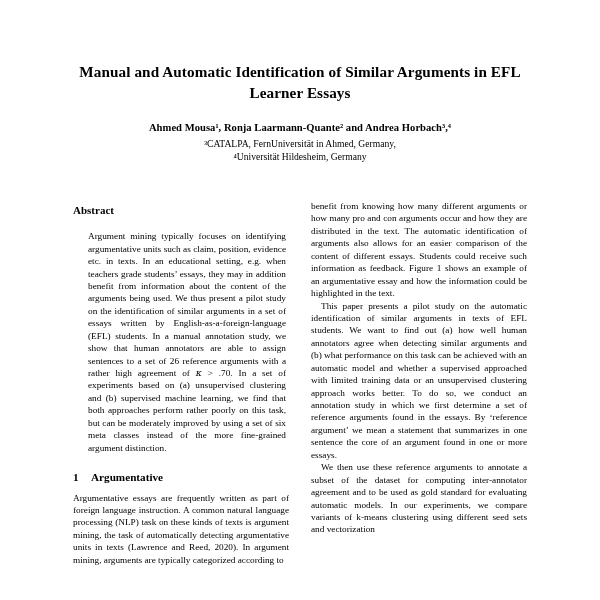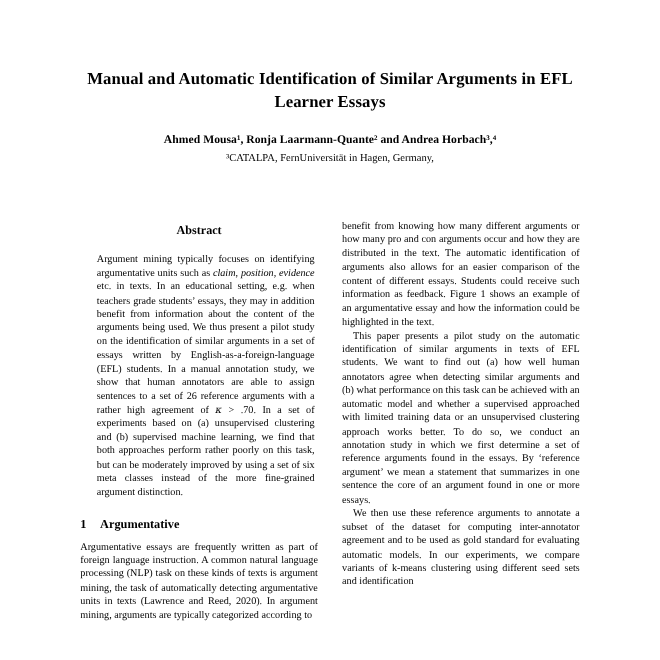"³CATALPA, FernUniversität in Hagen," span.affil-line { text: Hagen -> Ahmed }
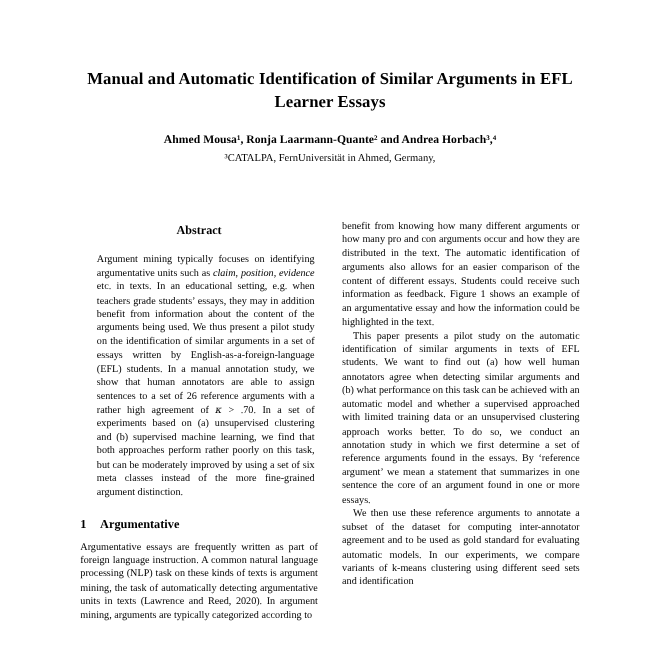"⁴Universität Hildesheim, Germany" span.affil-line { html: none -> <span>⁴Universität Hildesheim, Germany</span> }
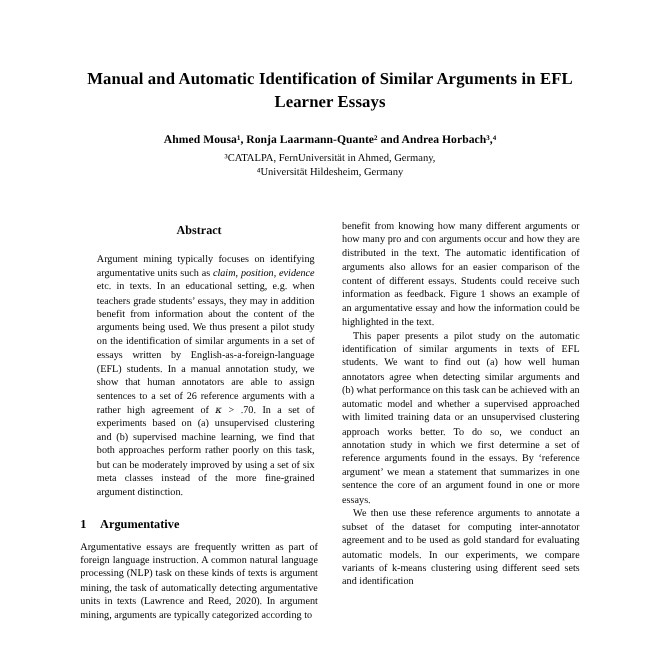"Abstract" .abstract-head { text-align: center -> left }
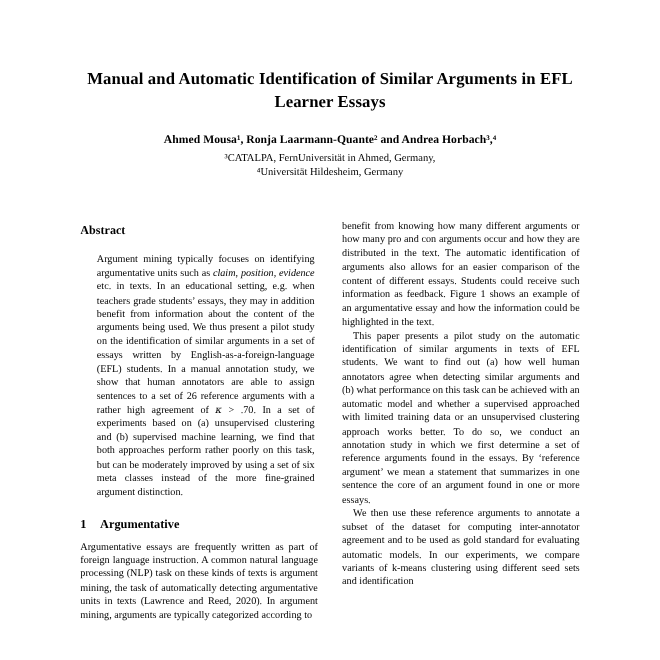"claim, position, evidence" .italic { font-style: italic -> none }
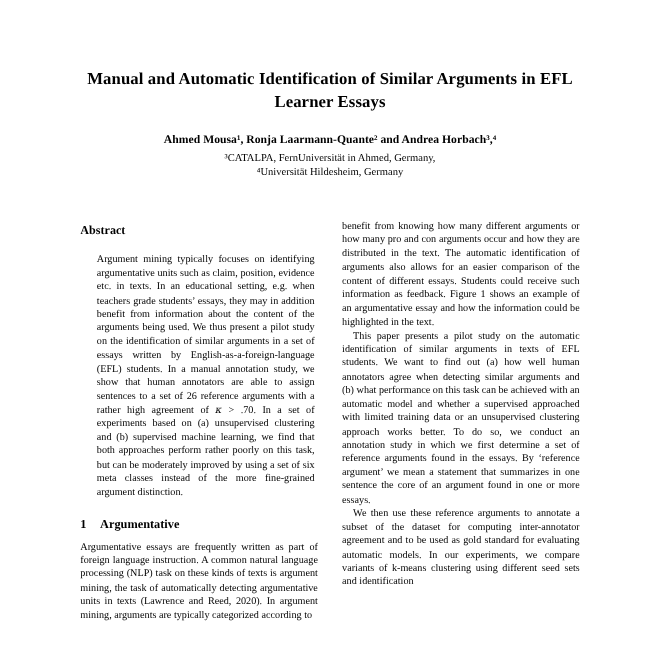"We then use these reference" p.para { text: identification -> vectorization }
